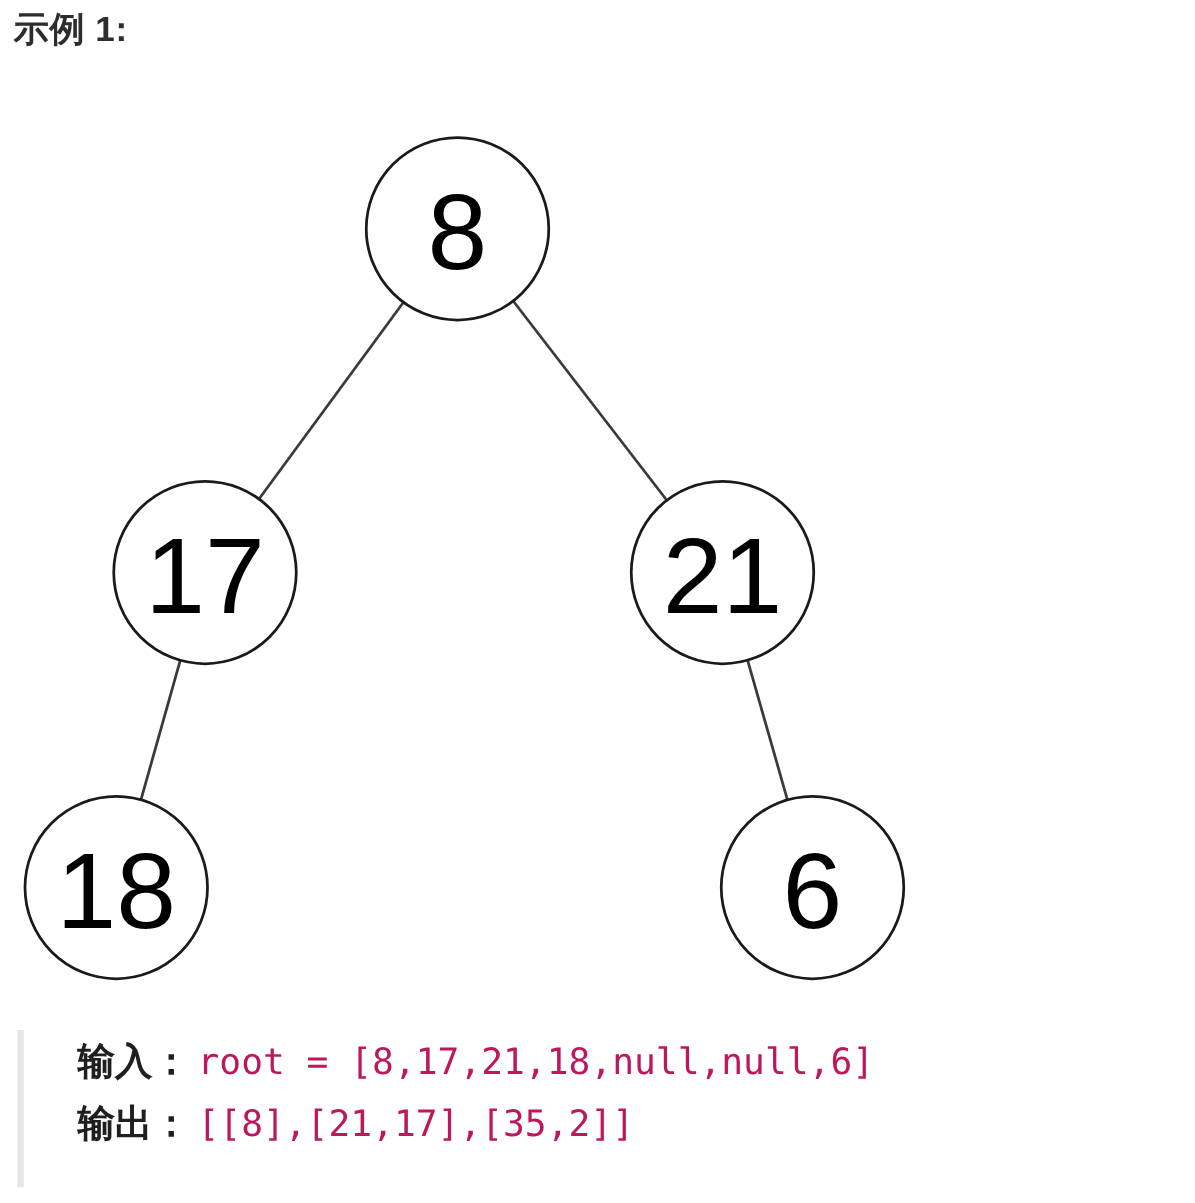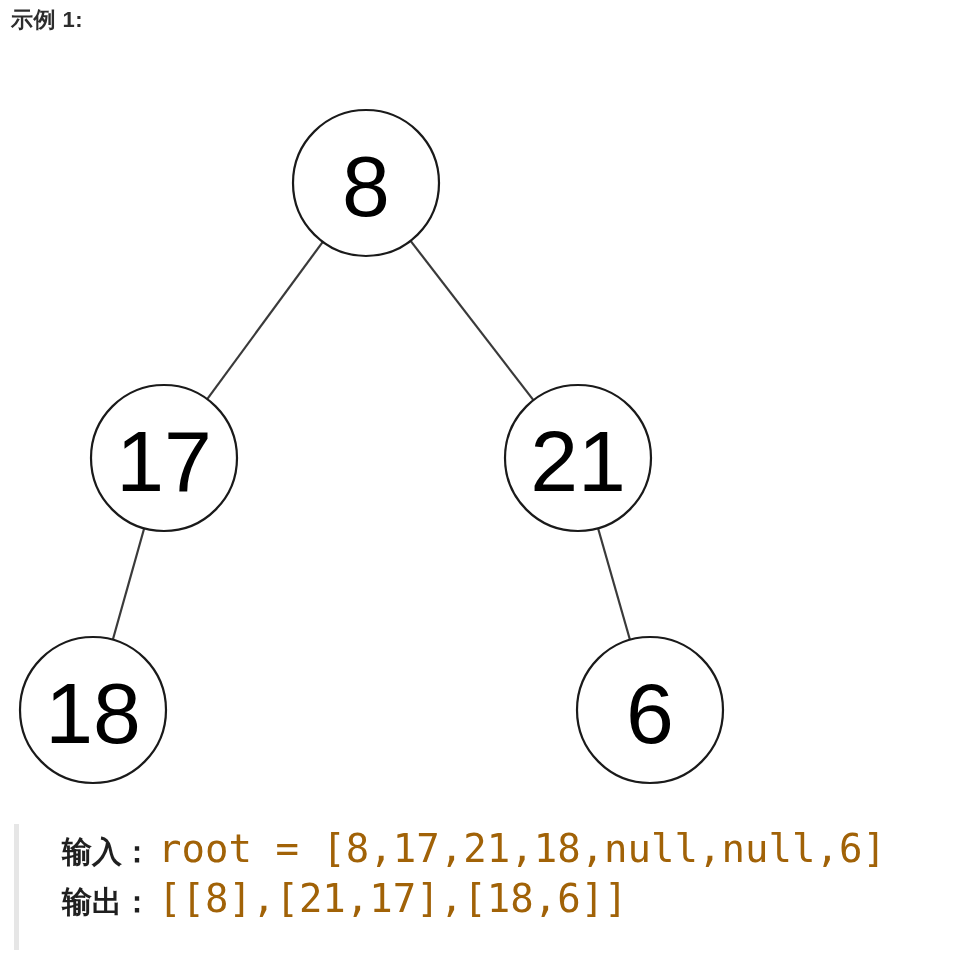"示例 1:" #example-heading { font-size: 22px -> 28px }
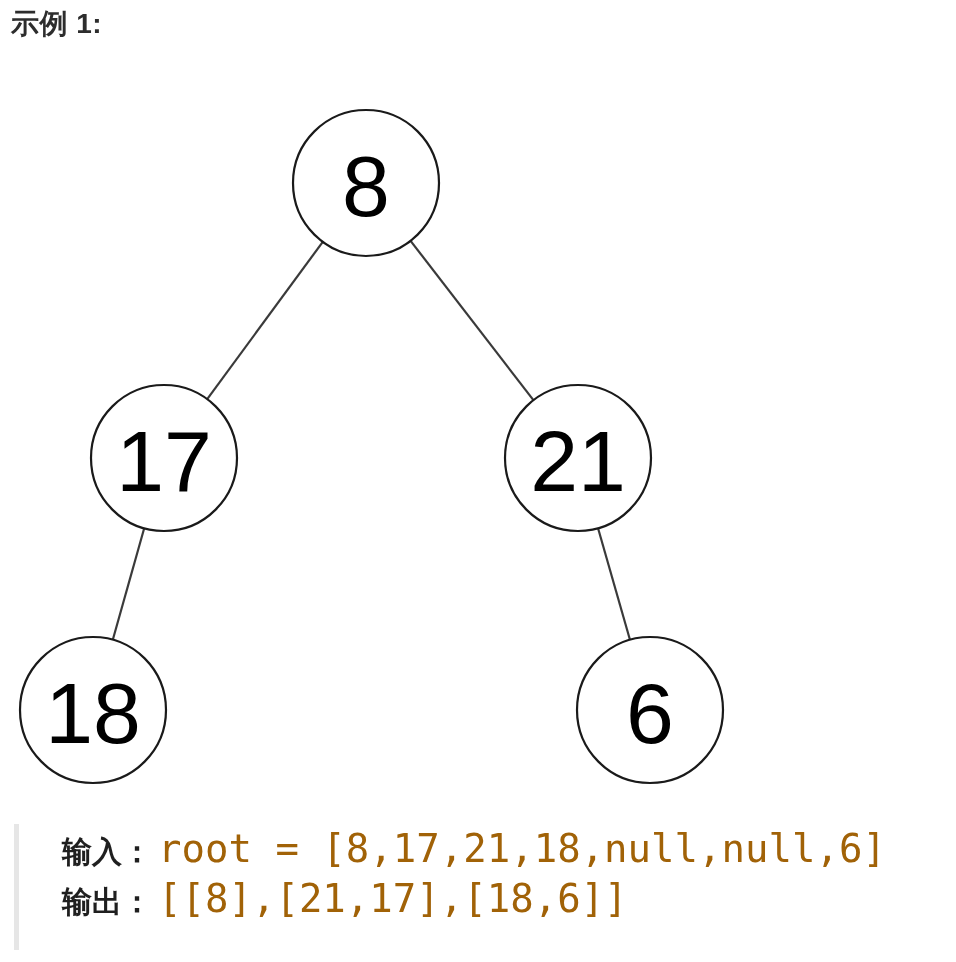"root = [8,17,21,18,null,null,6]" .example-code { color: #a16207 -> #be185d; font-size: 39px -> 29px }
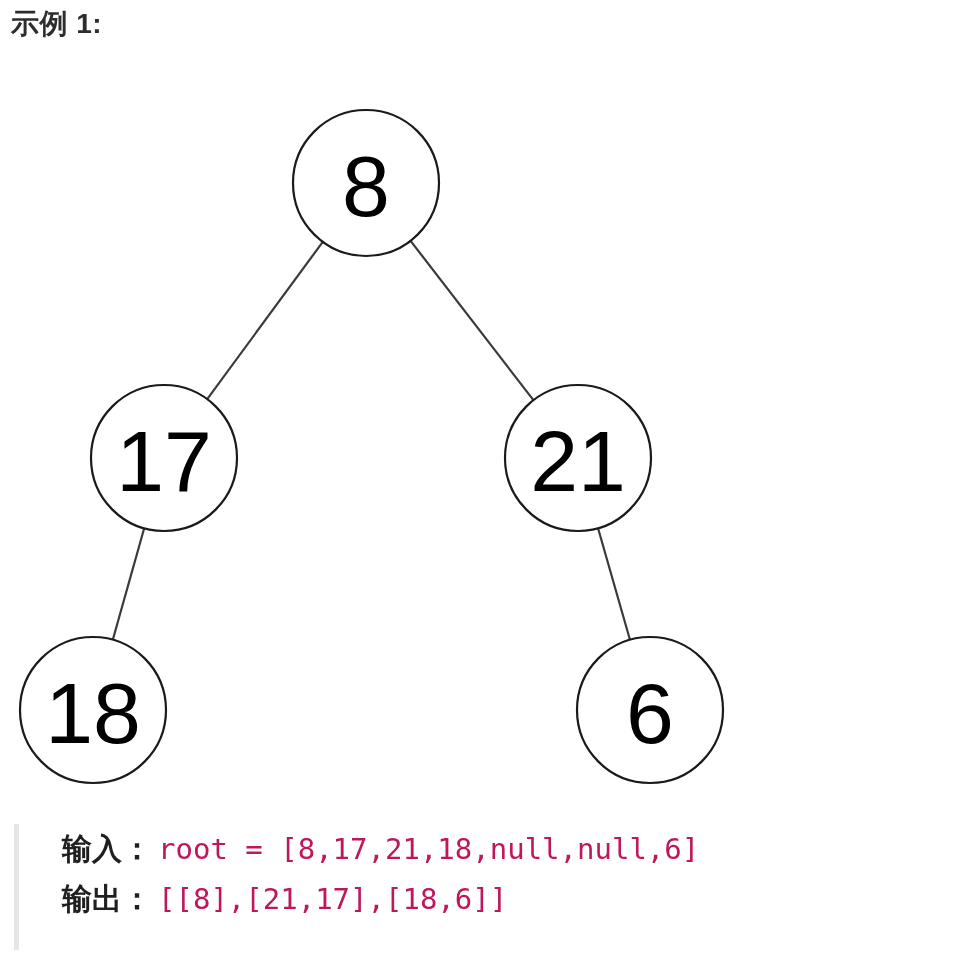"[[8],[21,17],[18,6]]" span.example-code { text: 18,6 -> 35,2 }
